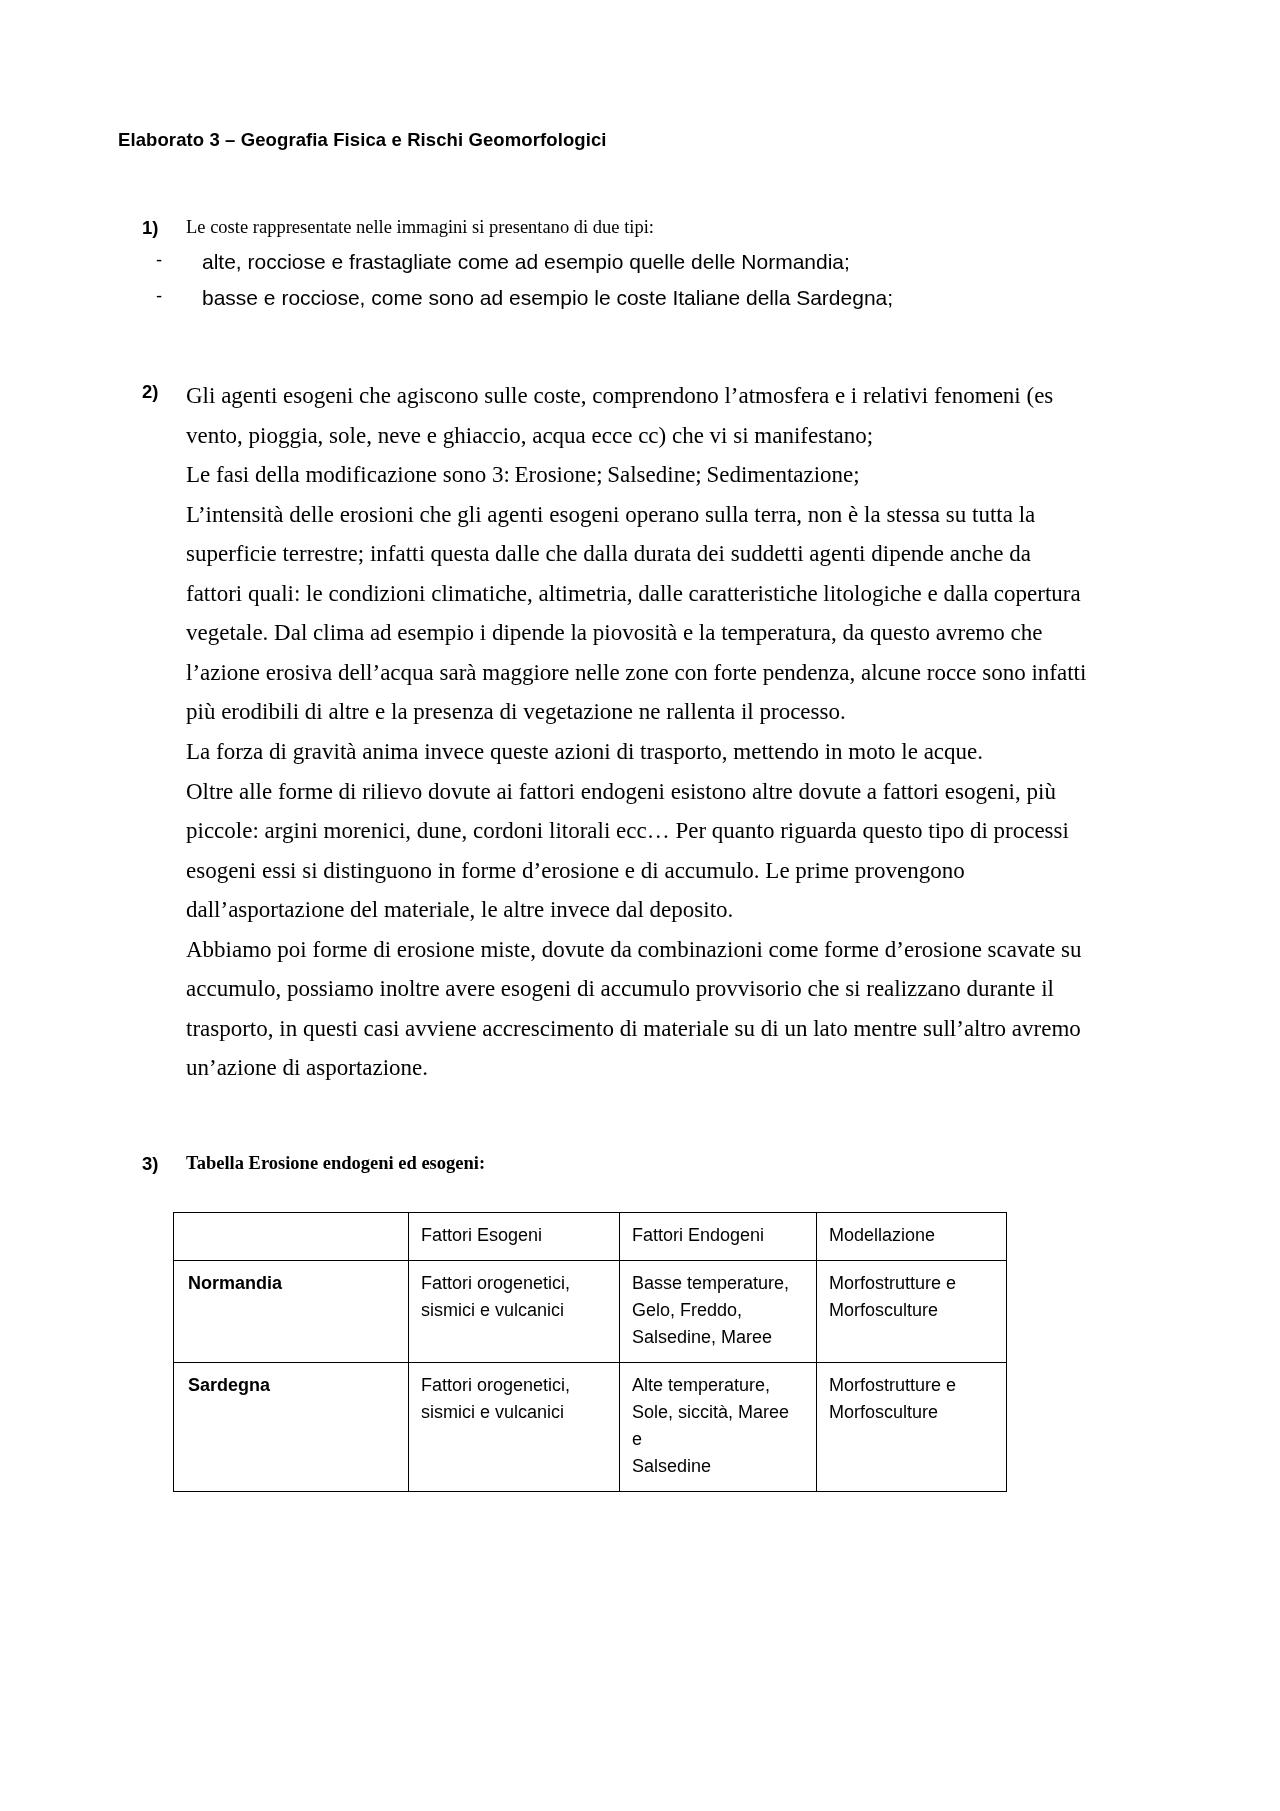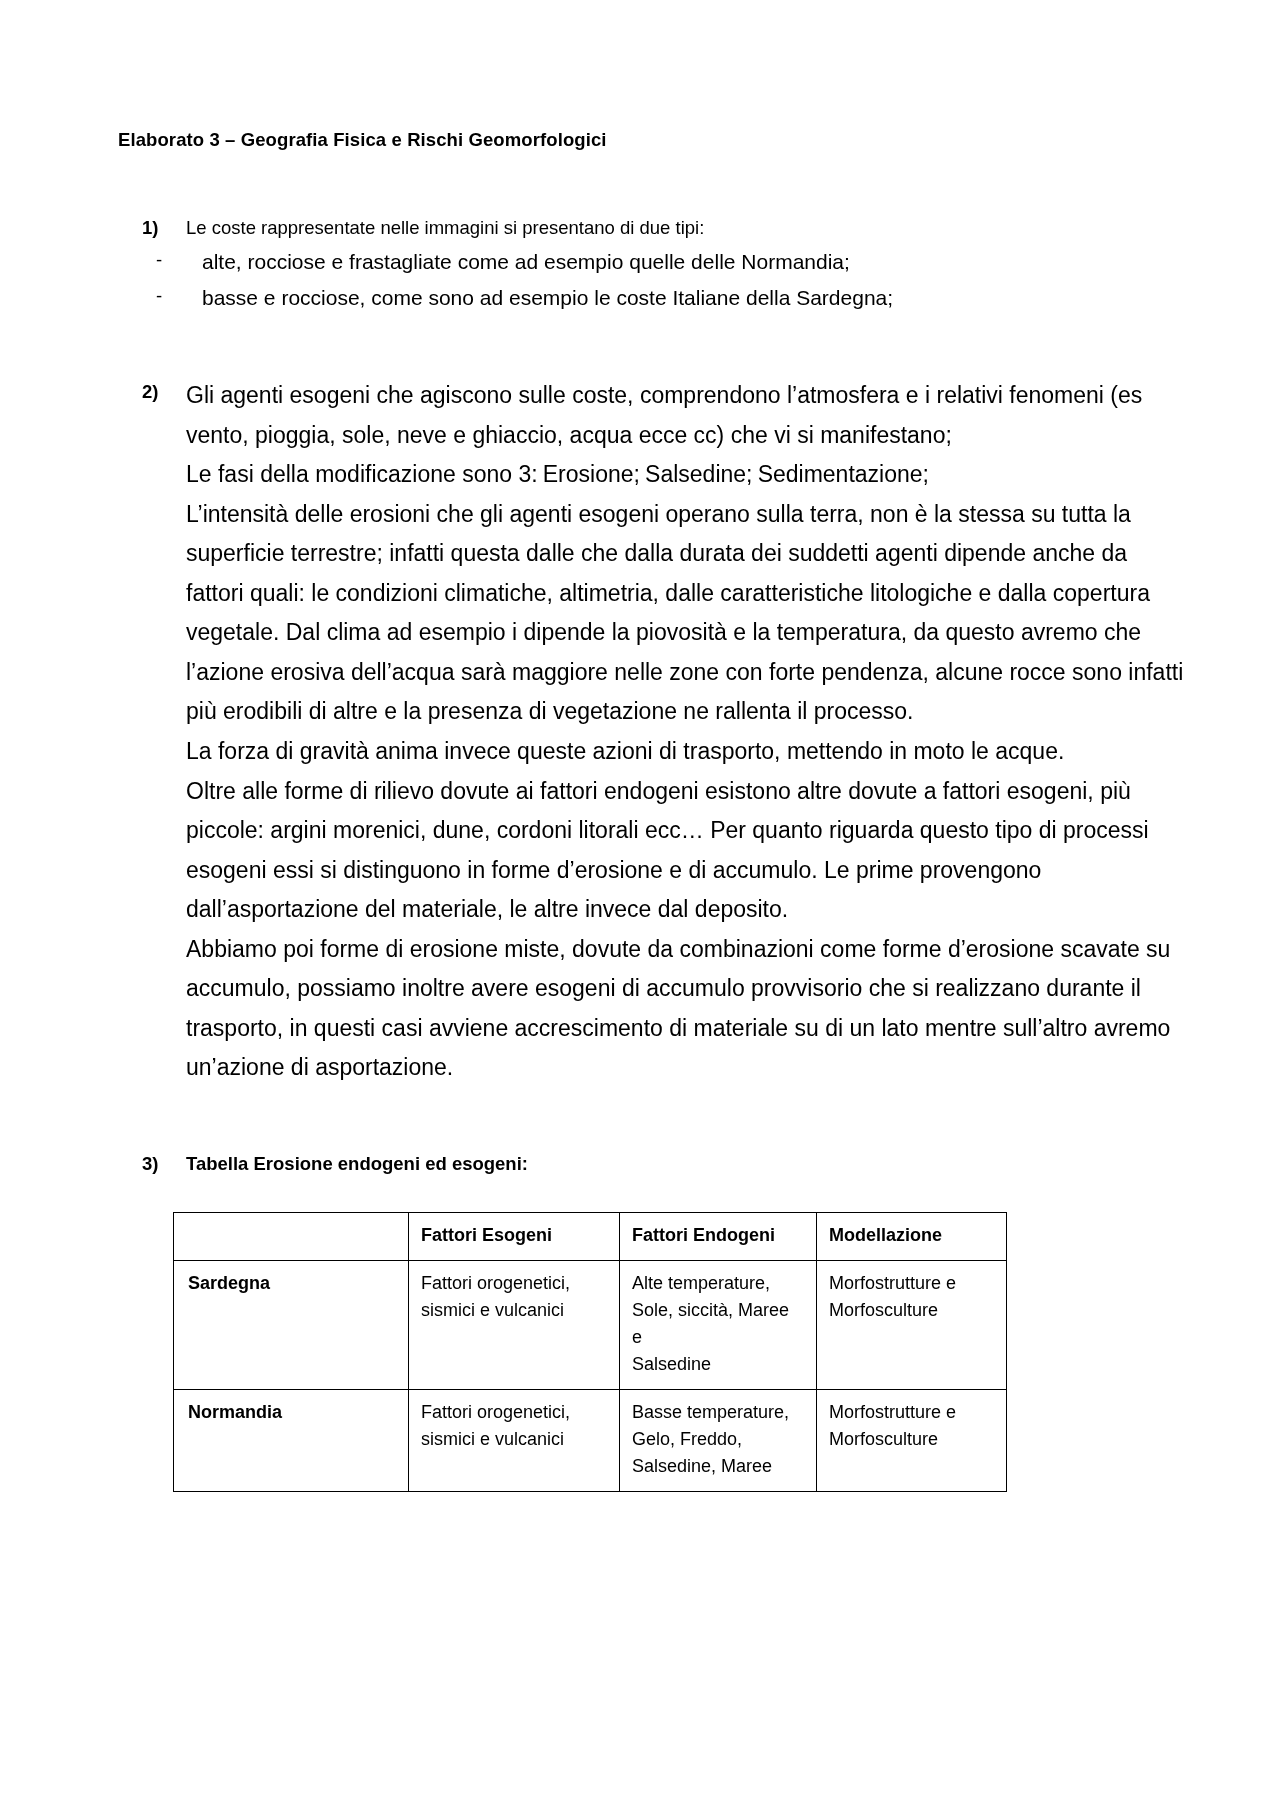"Le coste rappresentate nelle immagini" .num-body { font-family: none -> Liberation Serif, serif }
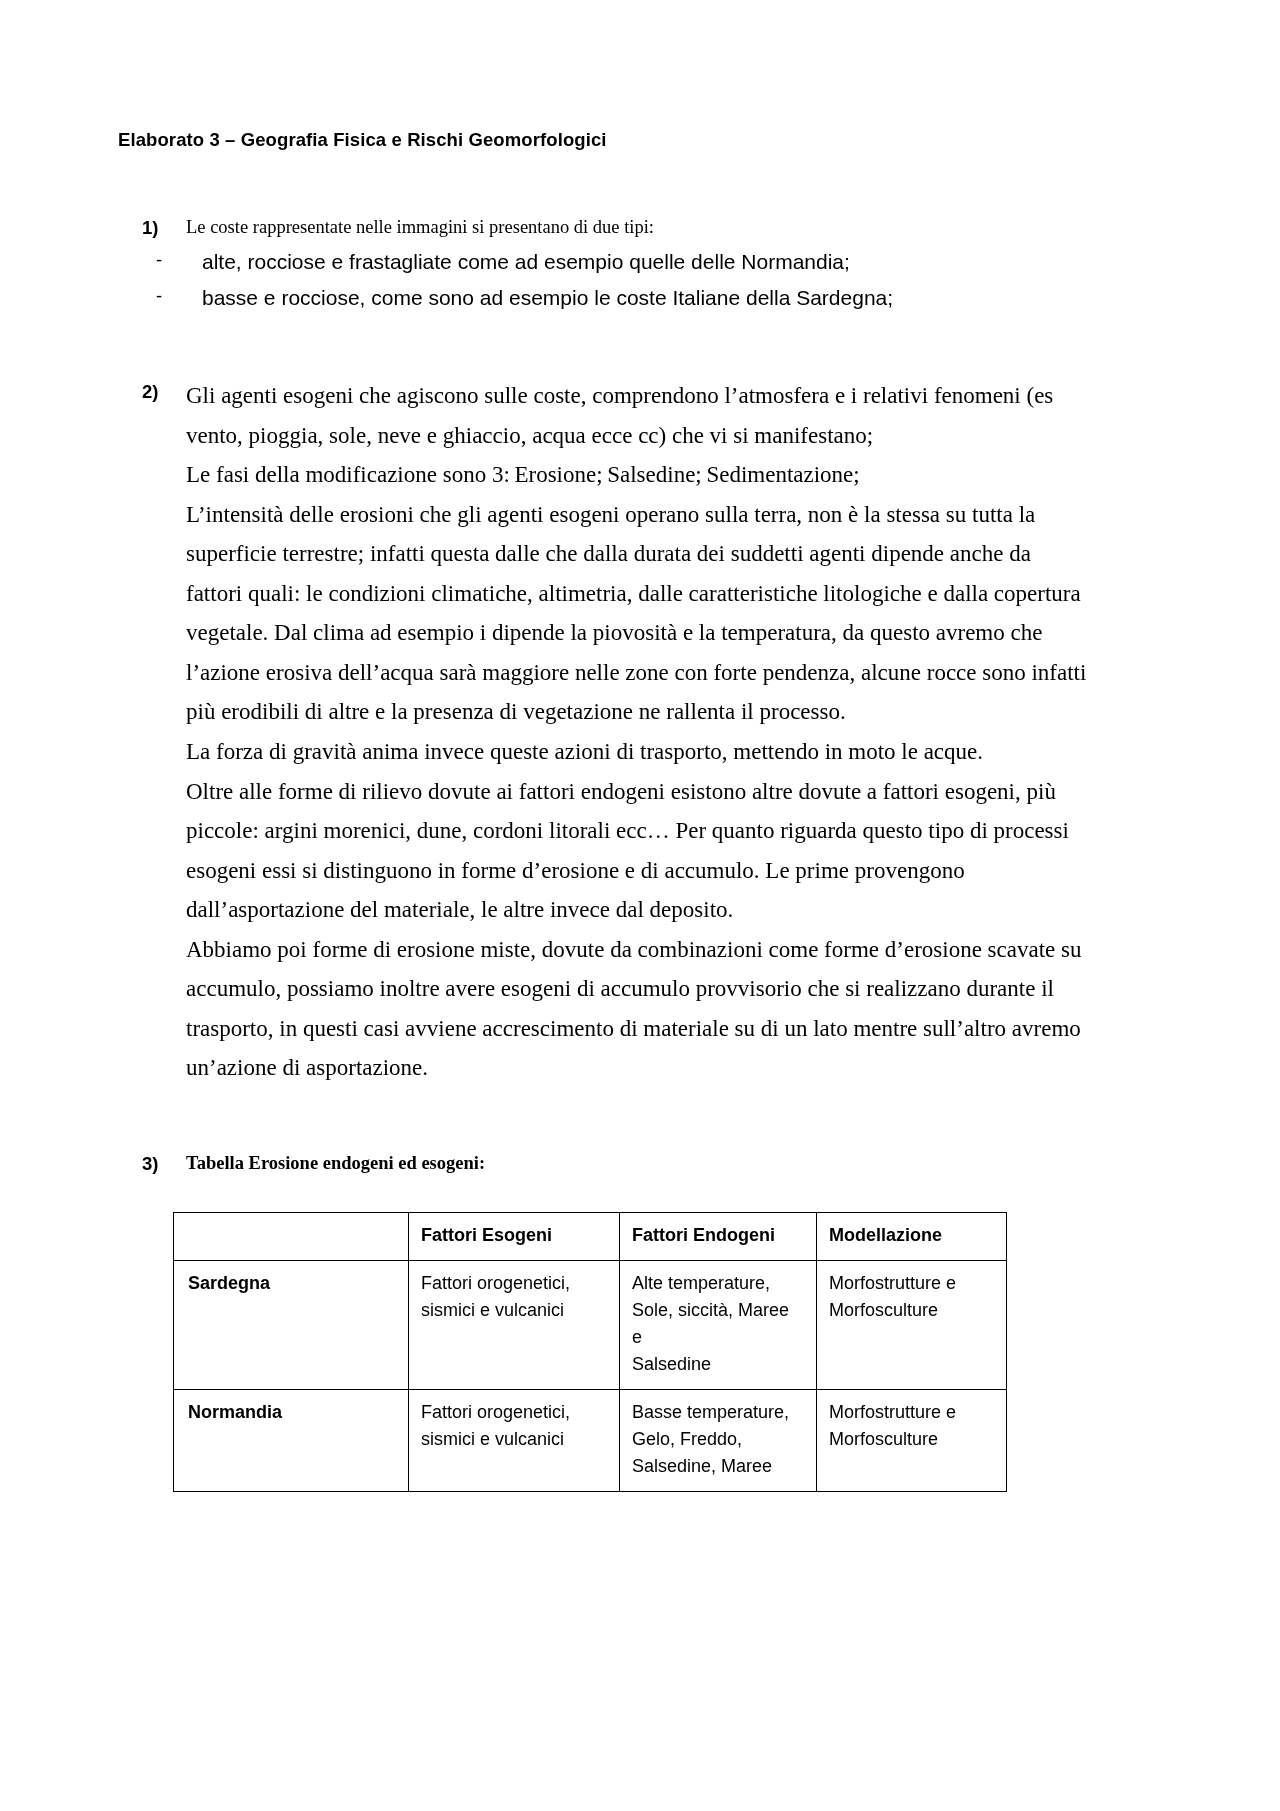"Fattori Esogeni" table.factors td.hdr { font-weight: bold -> normal }
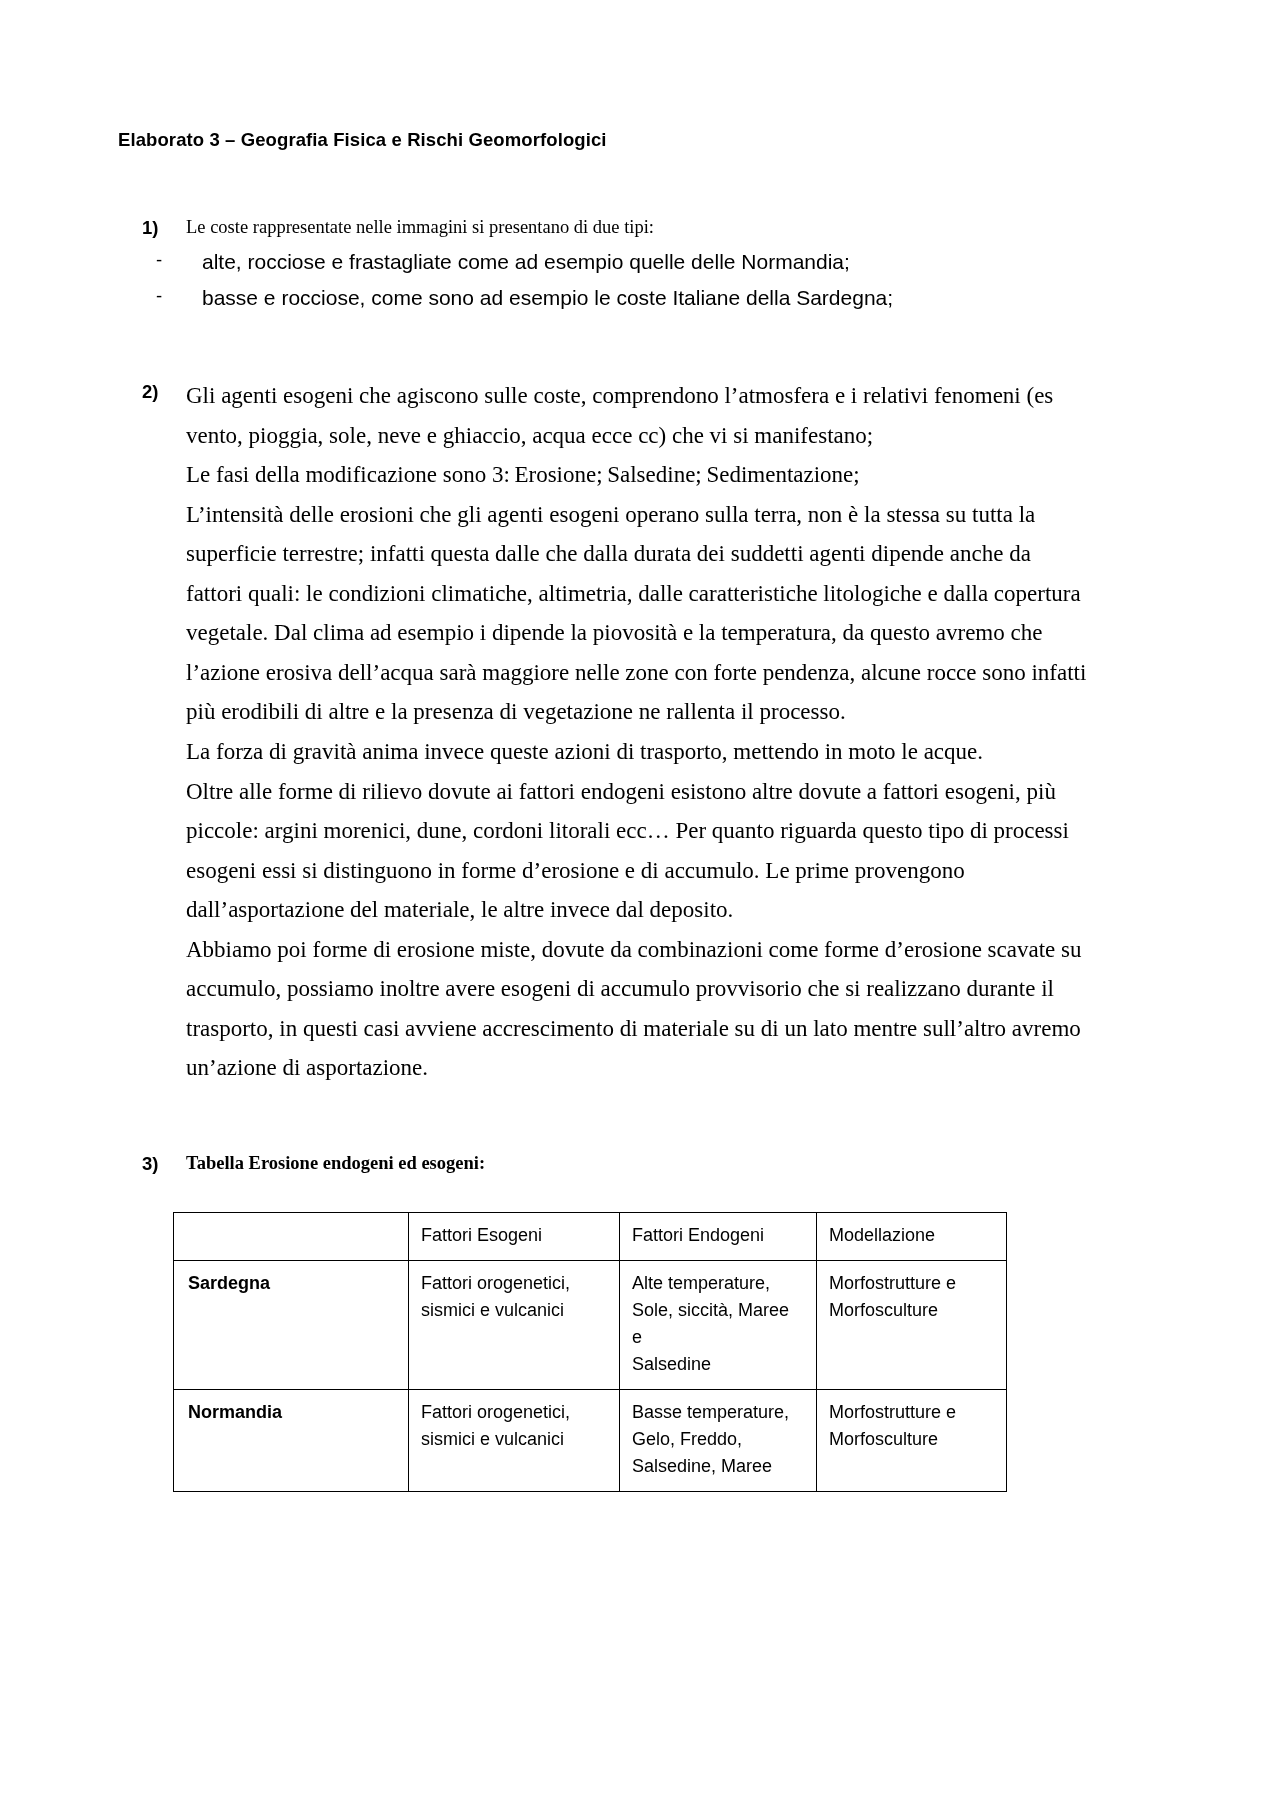"Sardegna" tr { order: before "Normandia" -> after "Normandia" }
